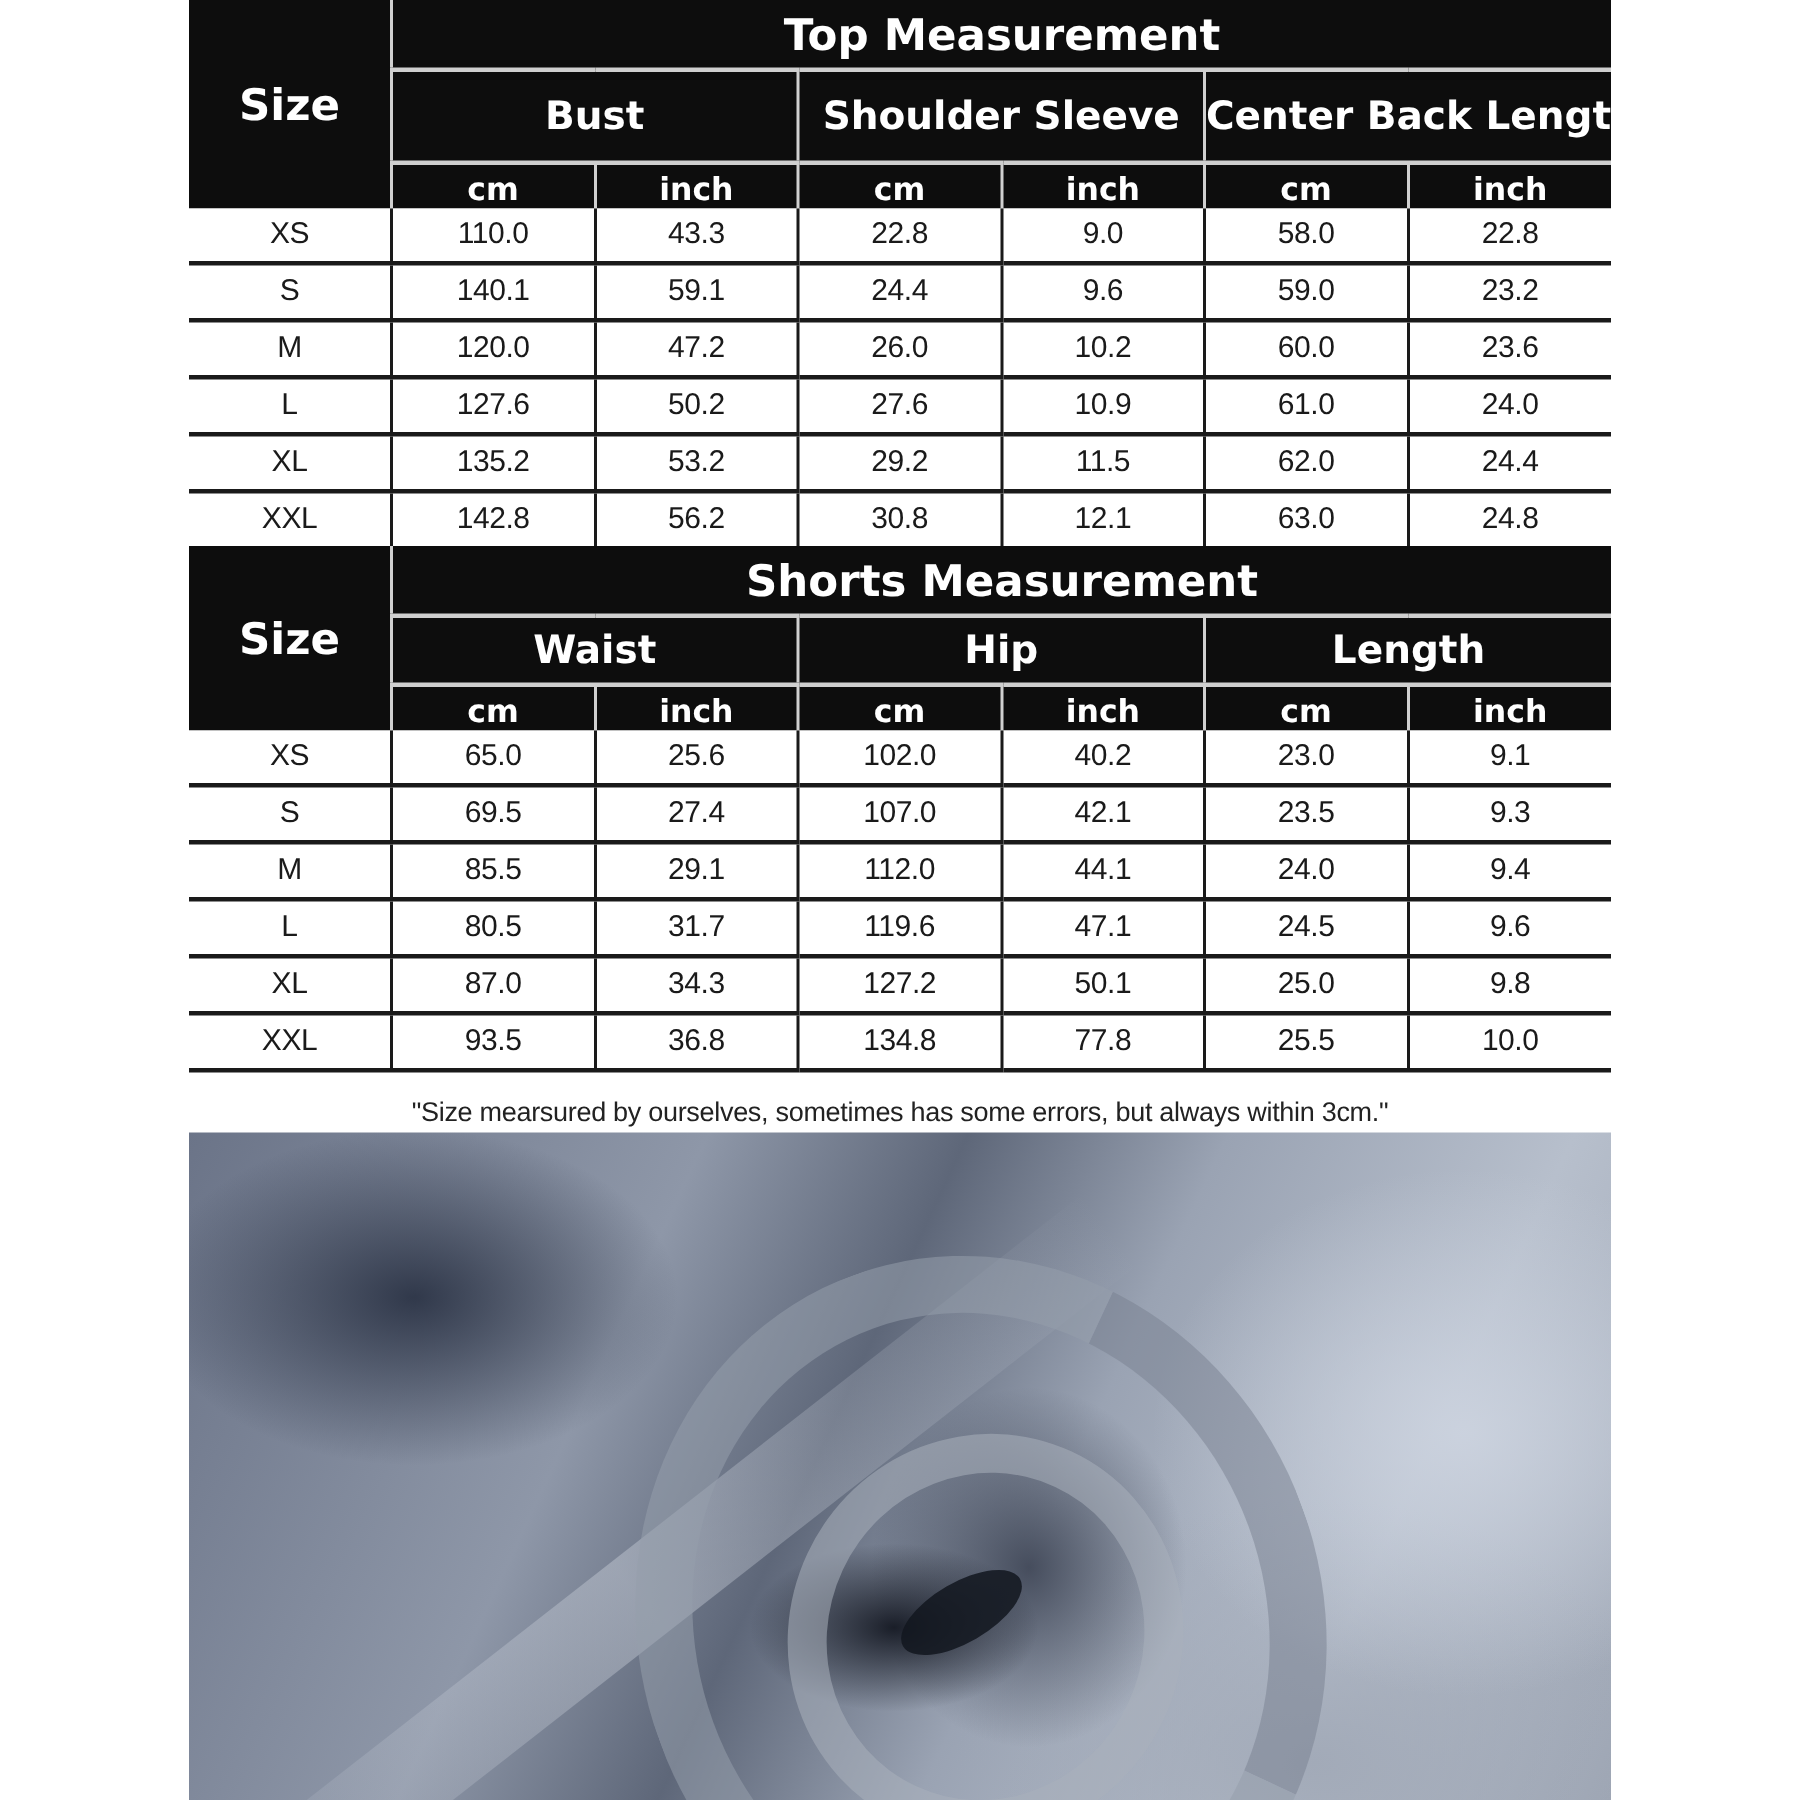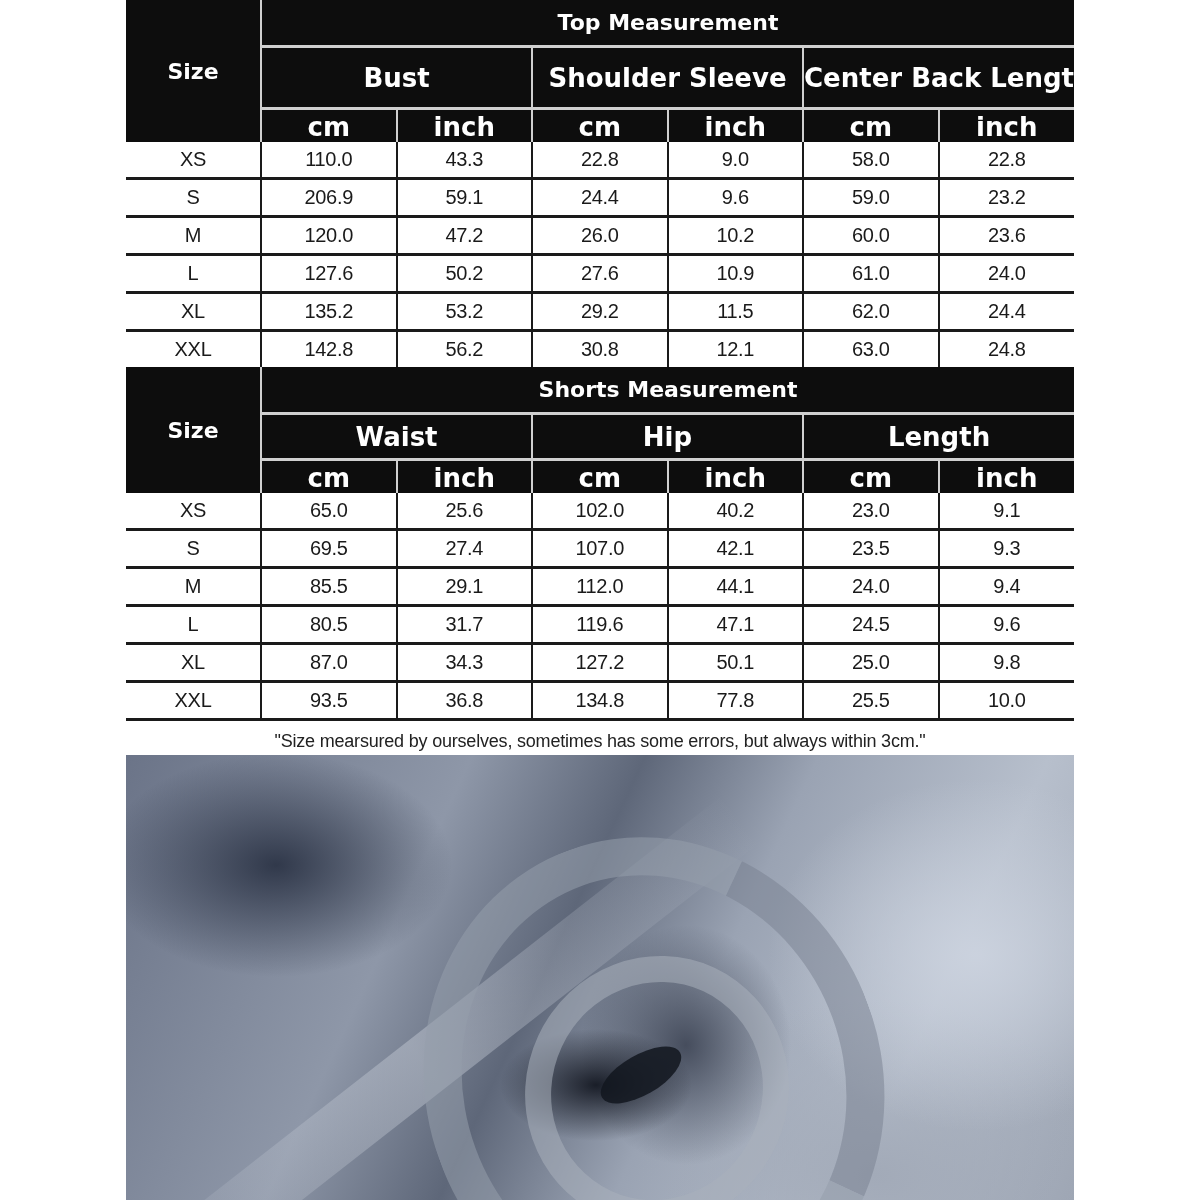"Top Measurement" table.sz tr.title-row th { font-size: 22px -> 29px }
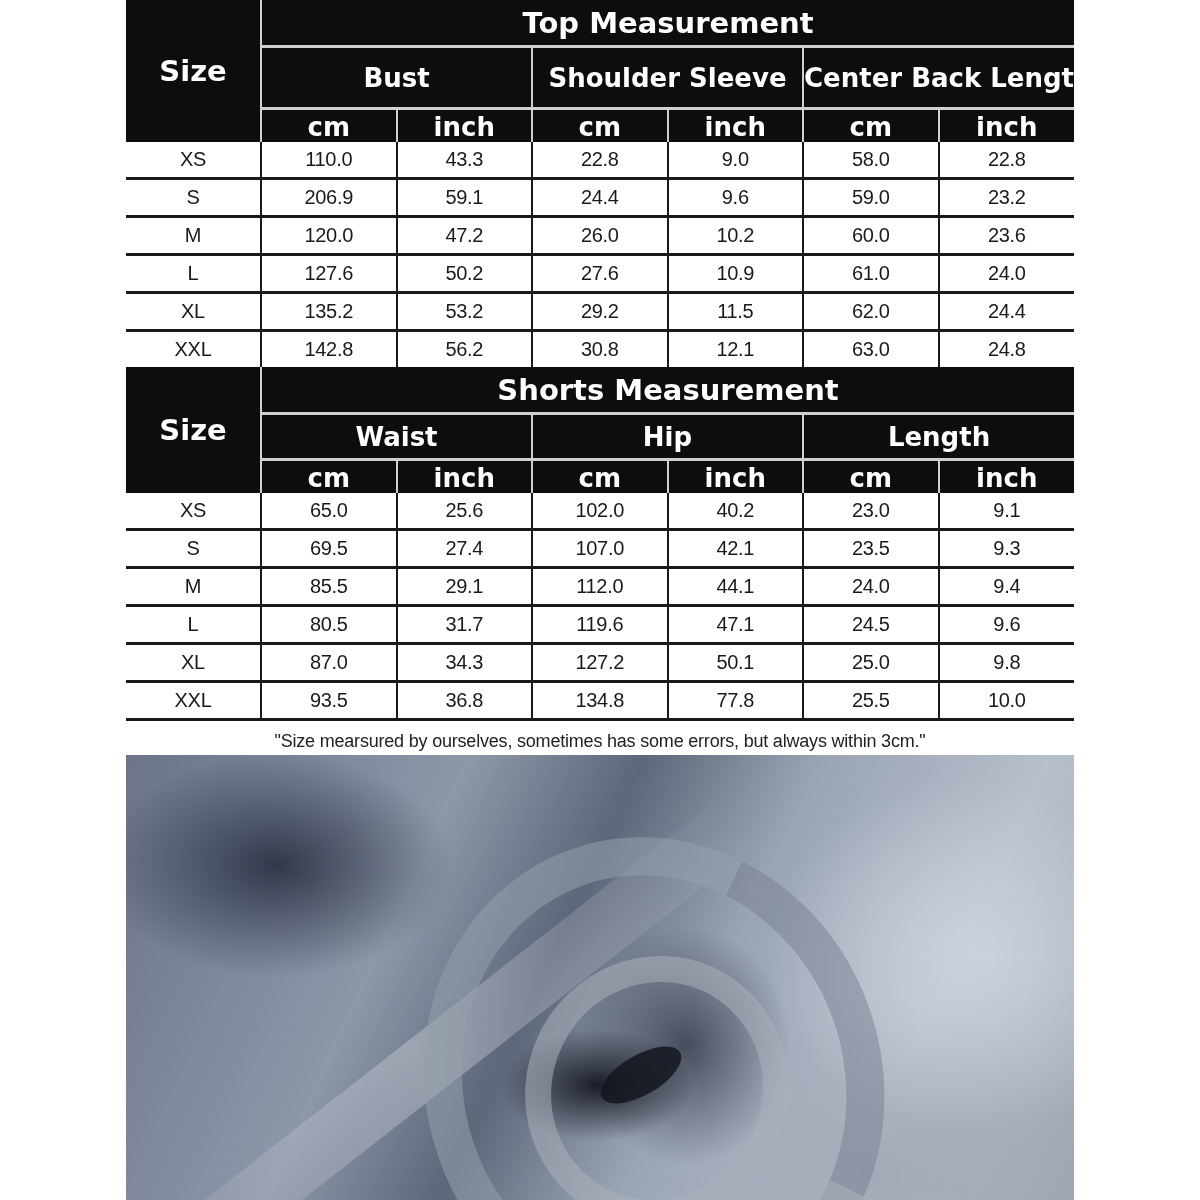"cm" table.sz tr.unit-row th { font-size: 26px -> 21px }
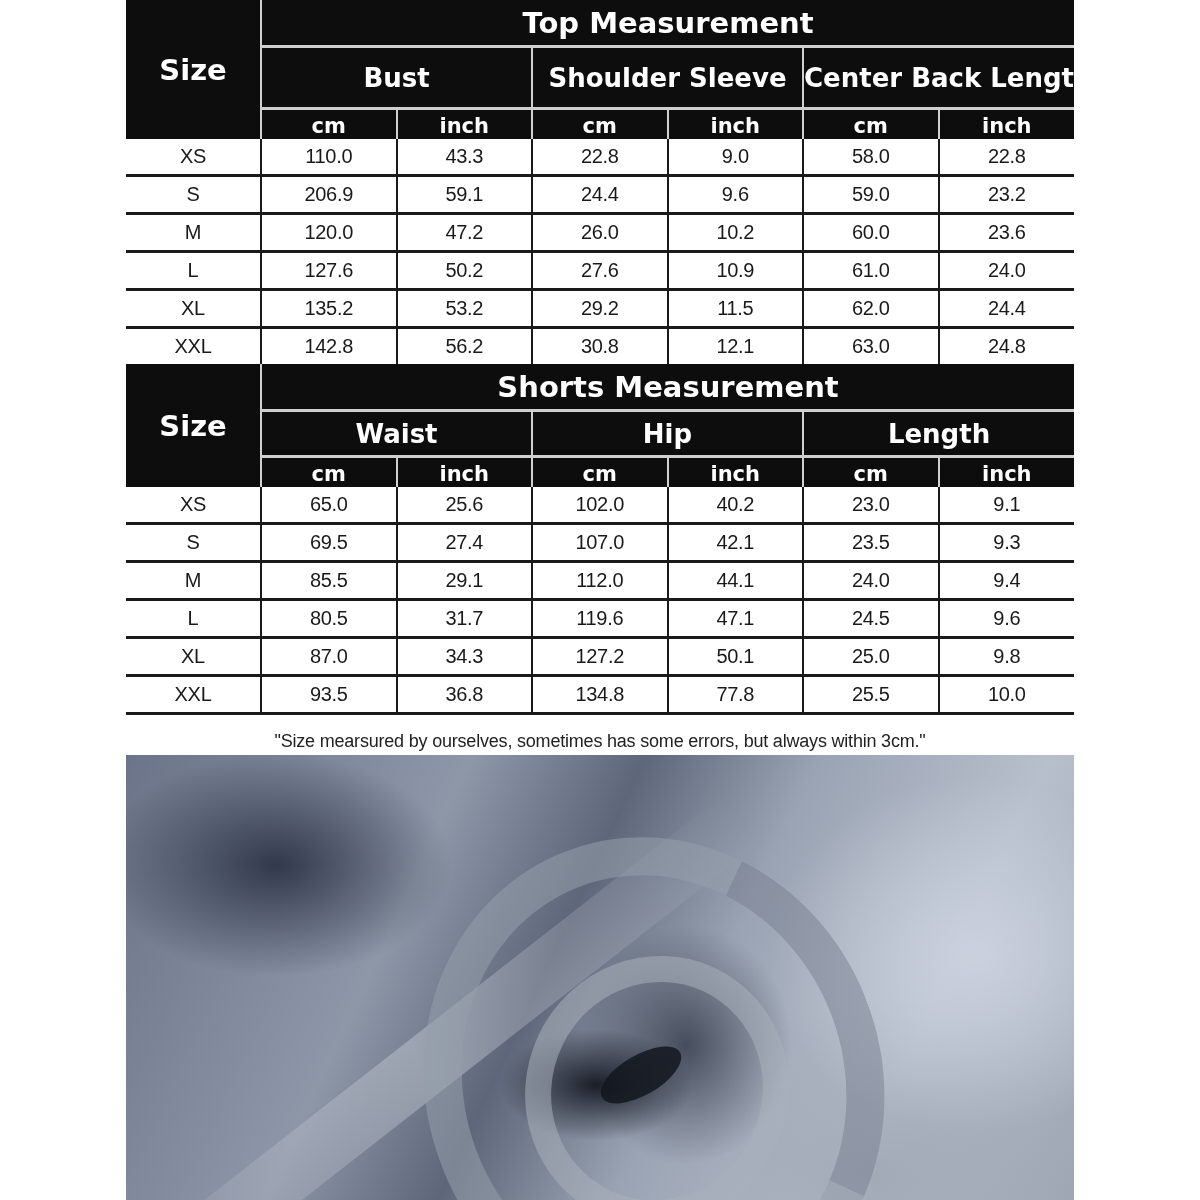"206.9" td { text: 206.9 -> 140.1 }
